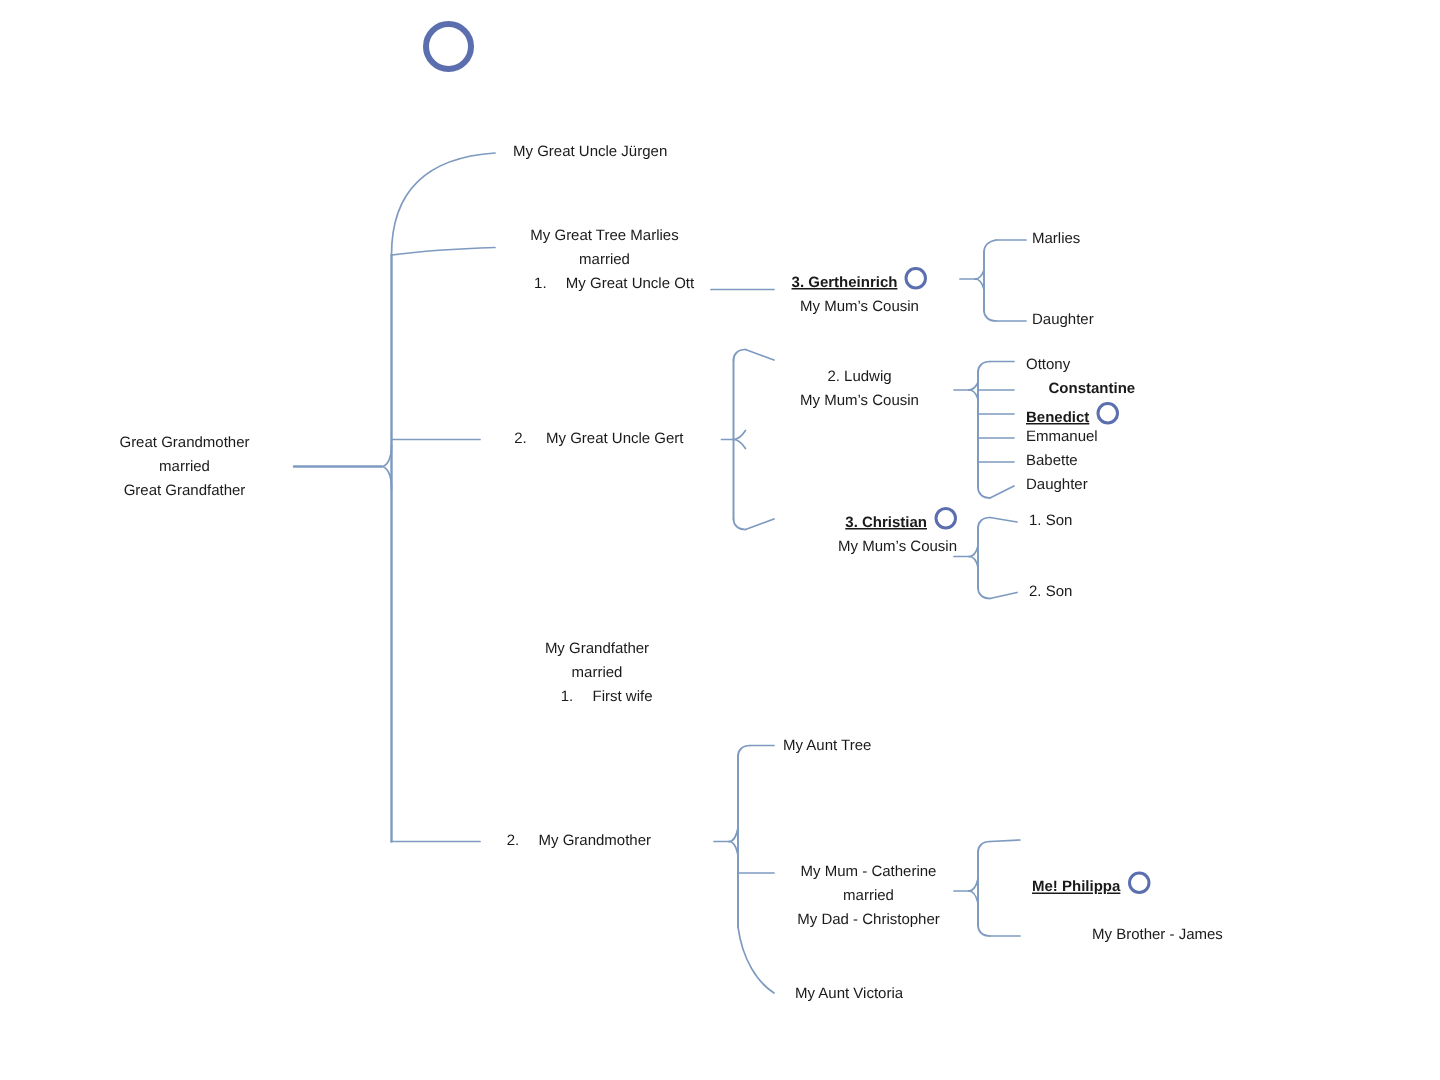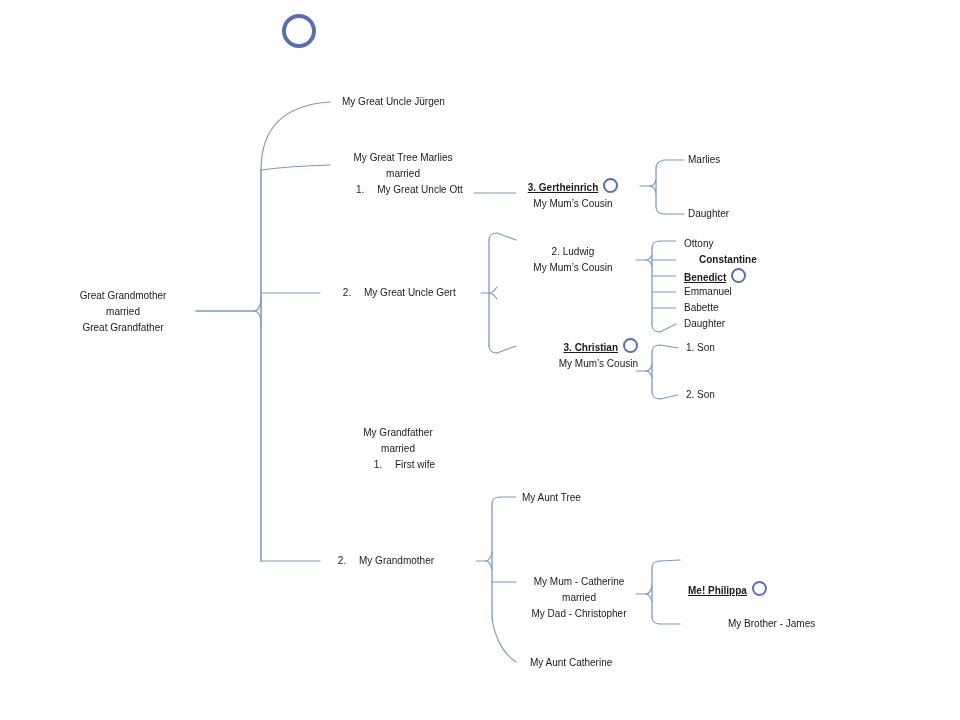"My Aunt Catherine" span.ln { text: Catherine -> Victoria }
